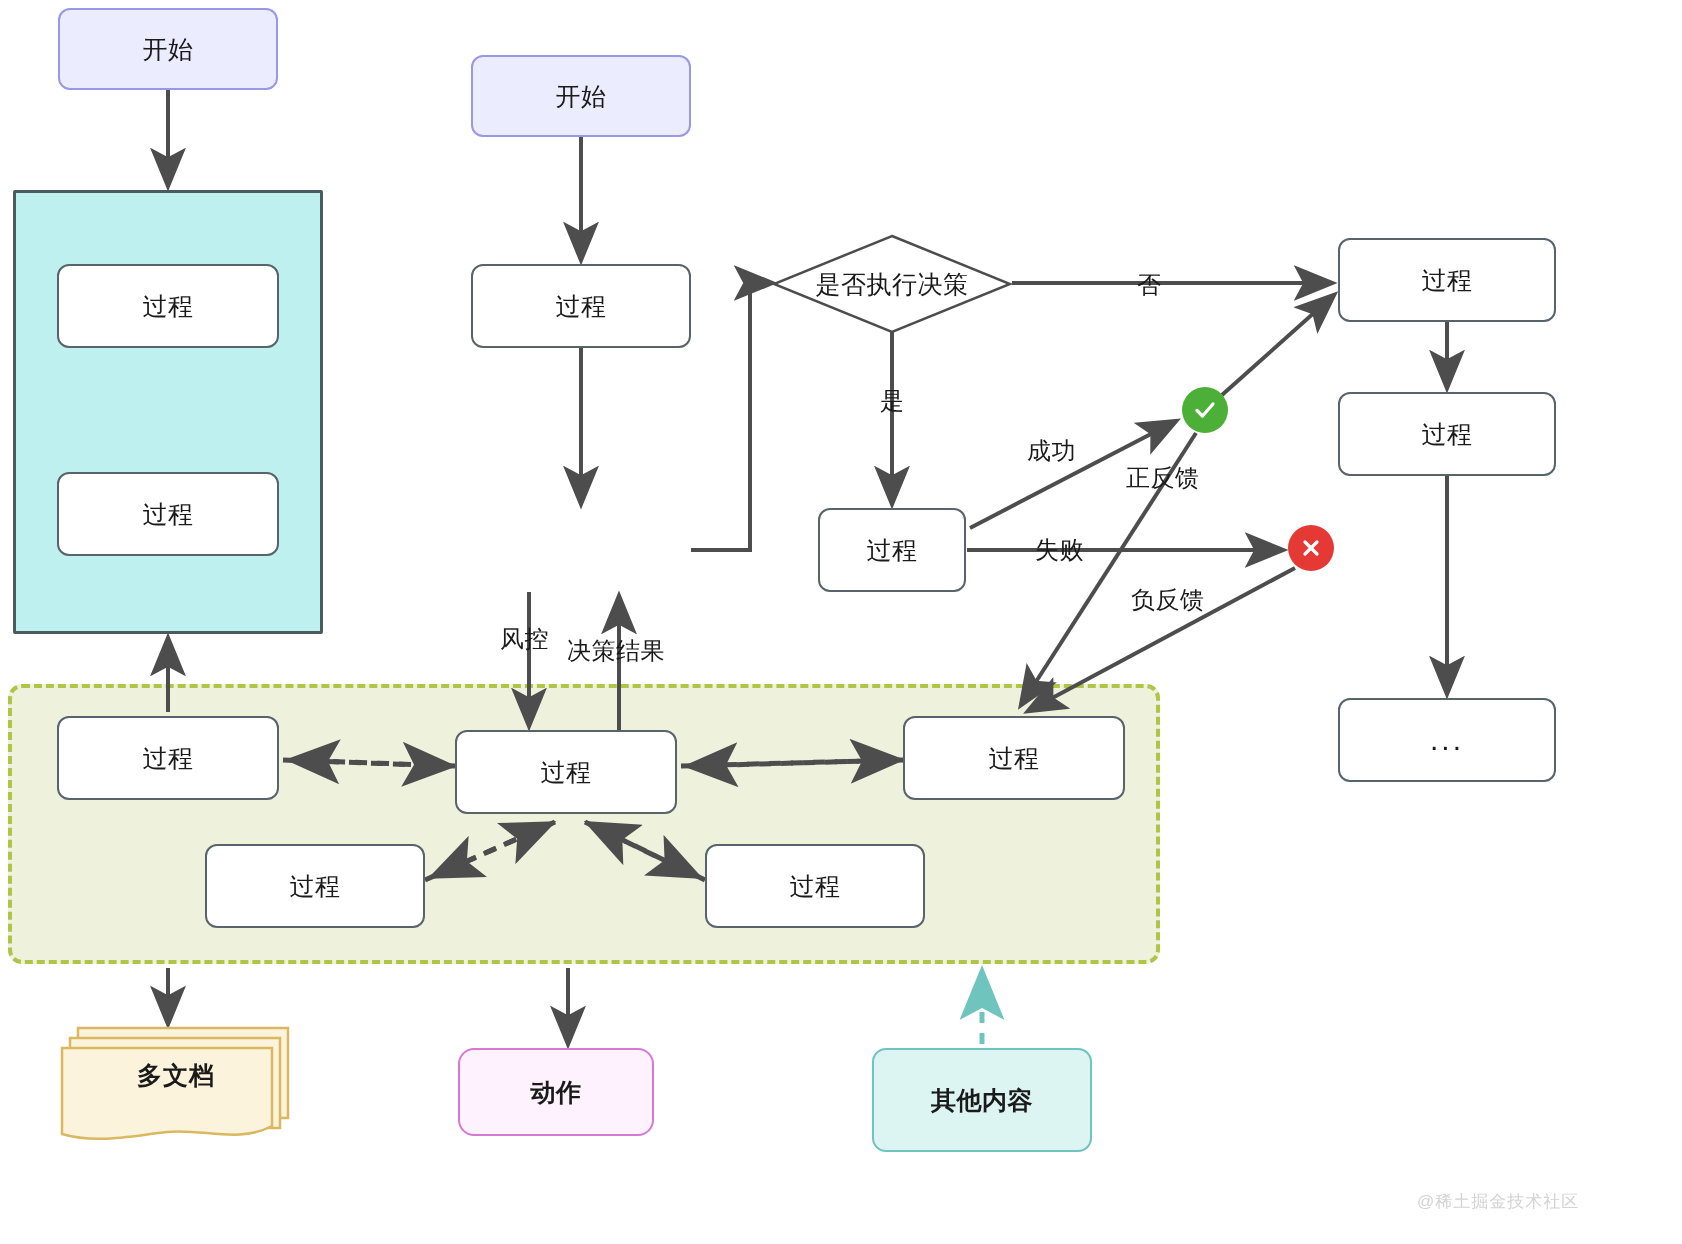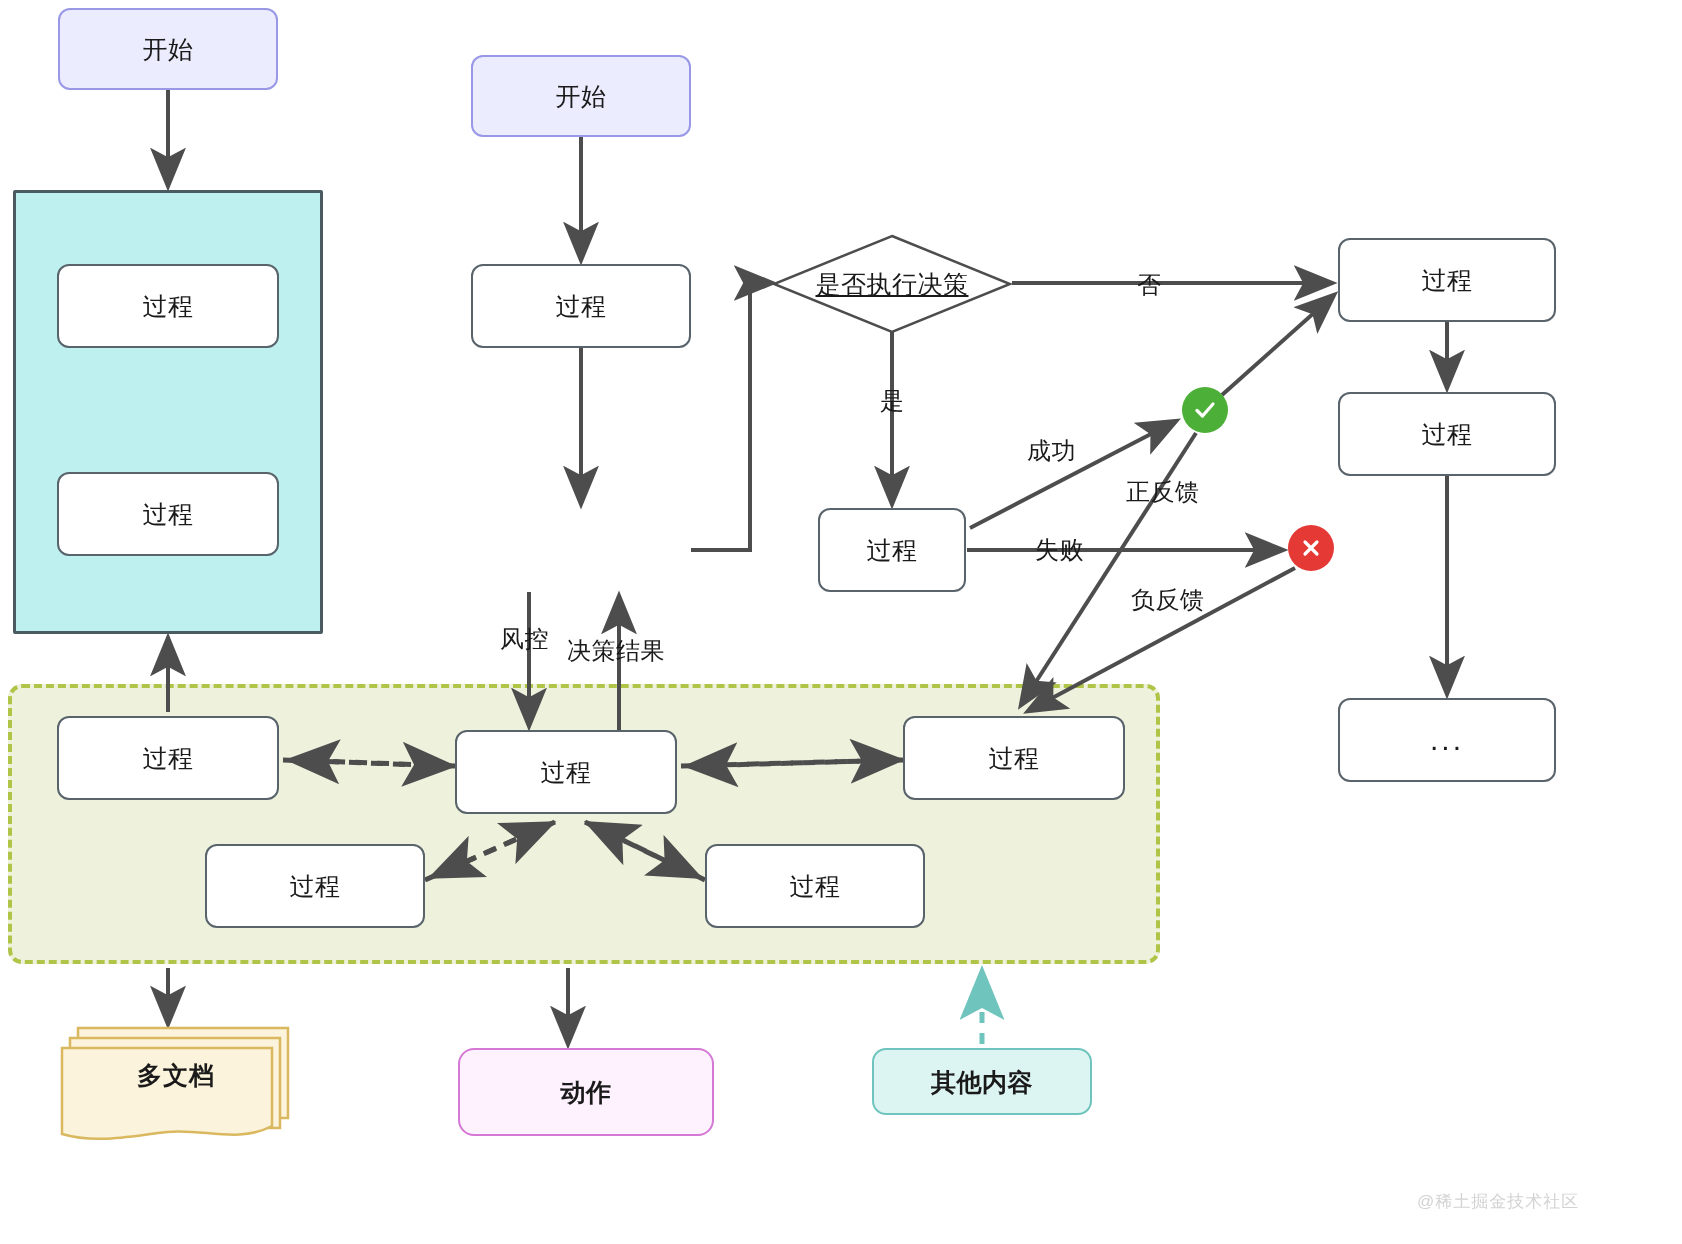"是否执行决策" .diamond-label { text-decoration: underline -> none }
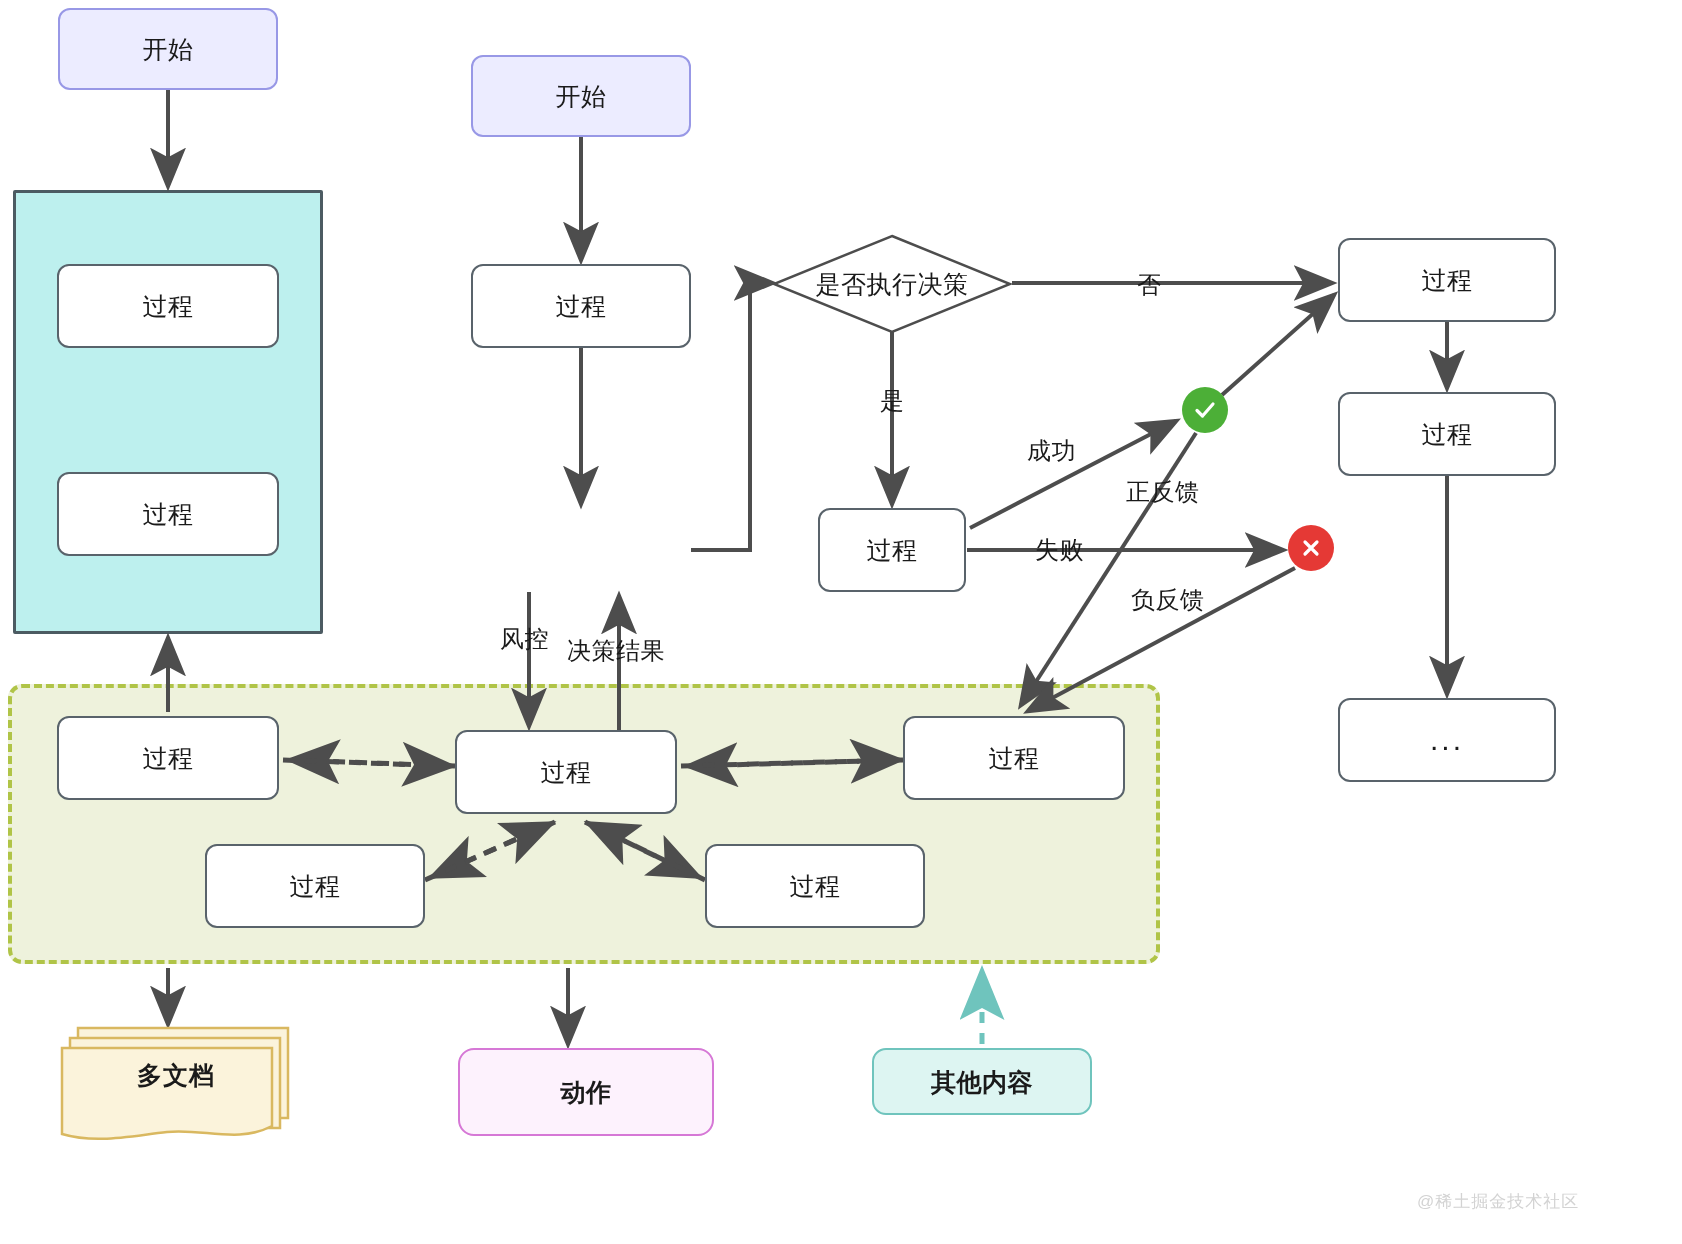"正反馈" div.elabel { top: 476px -> 462px }
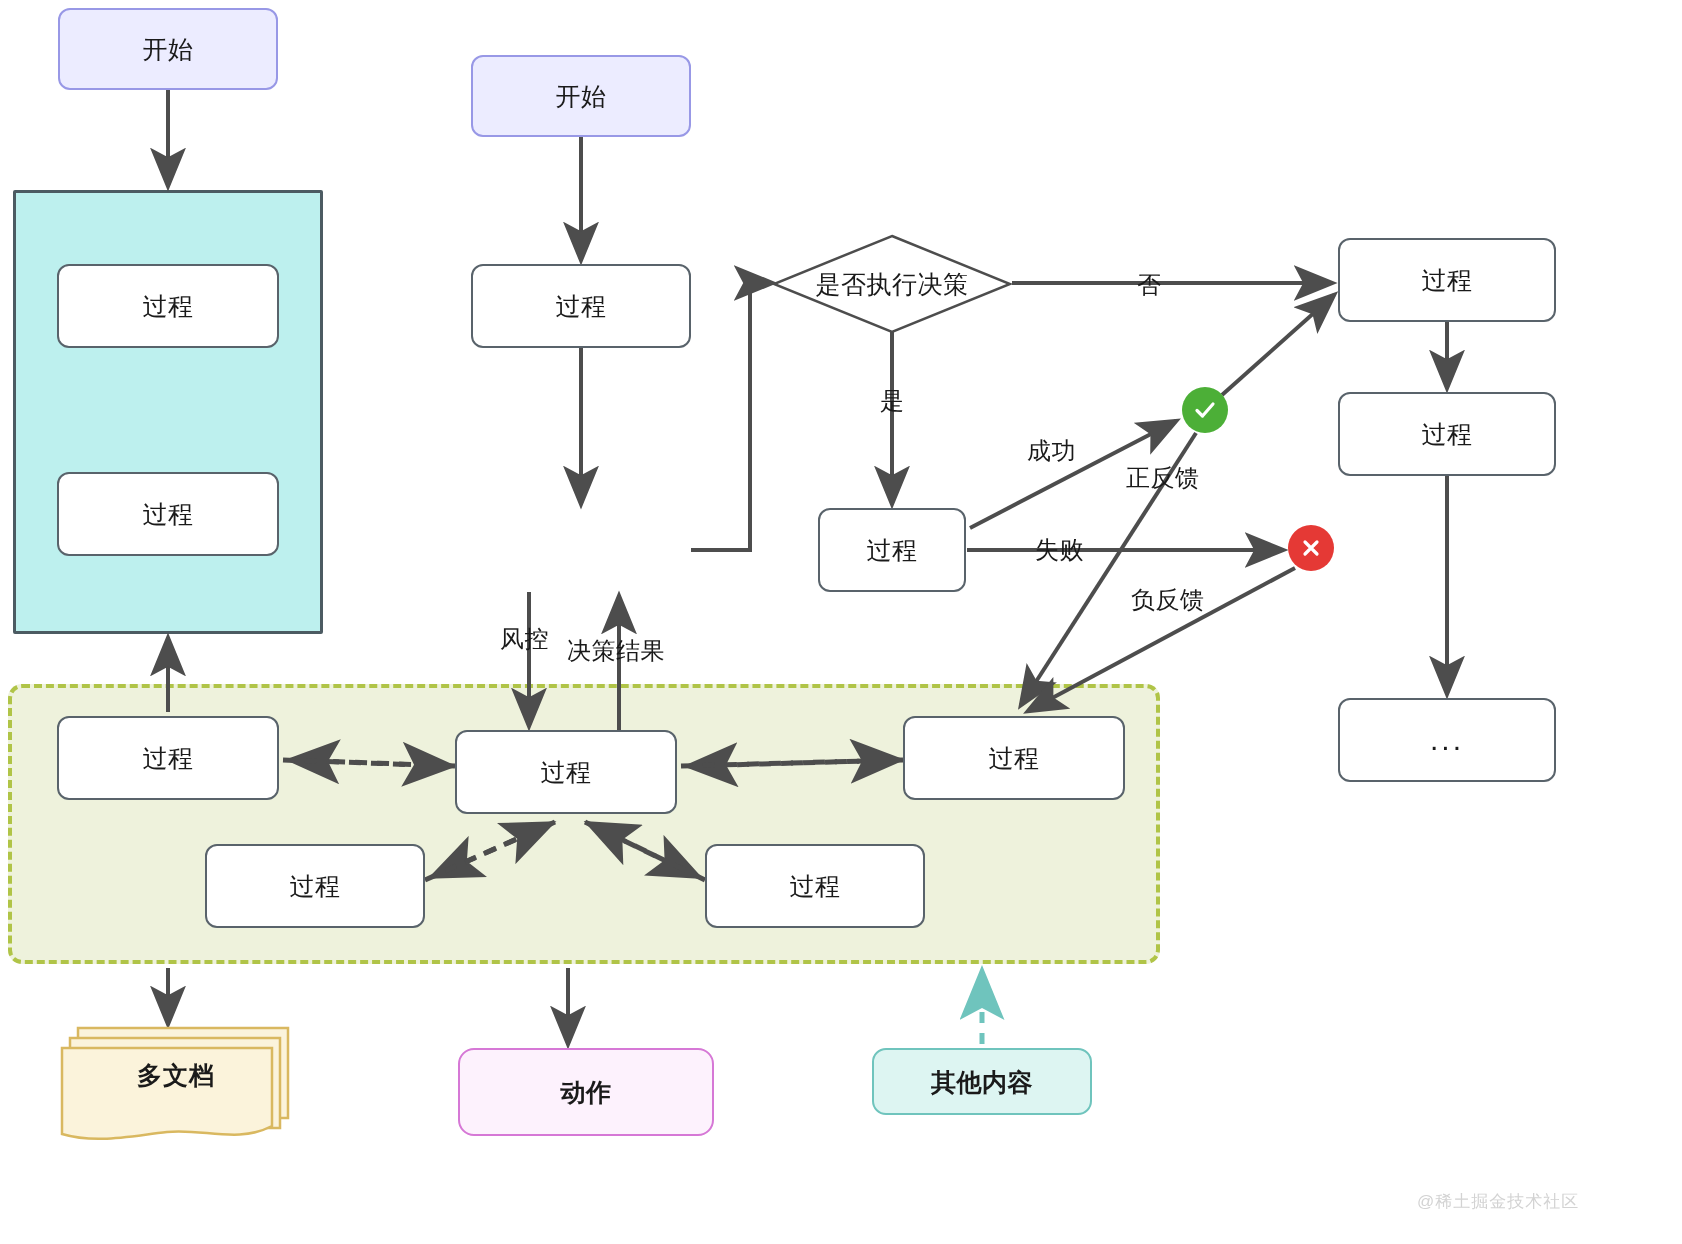"动作" div.node { width: 256px -> 196px }
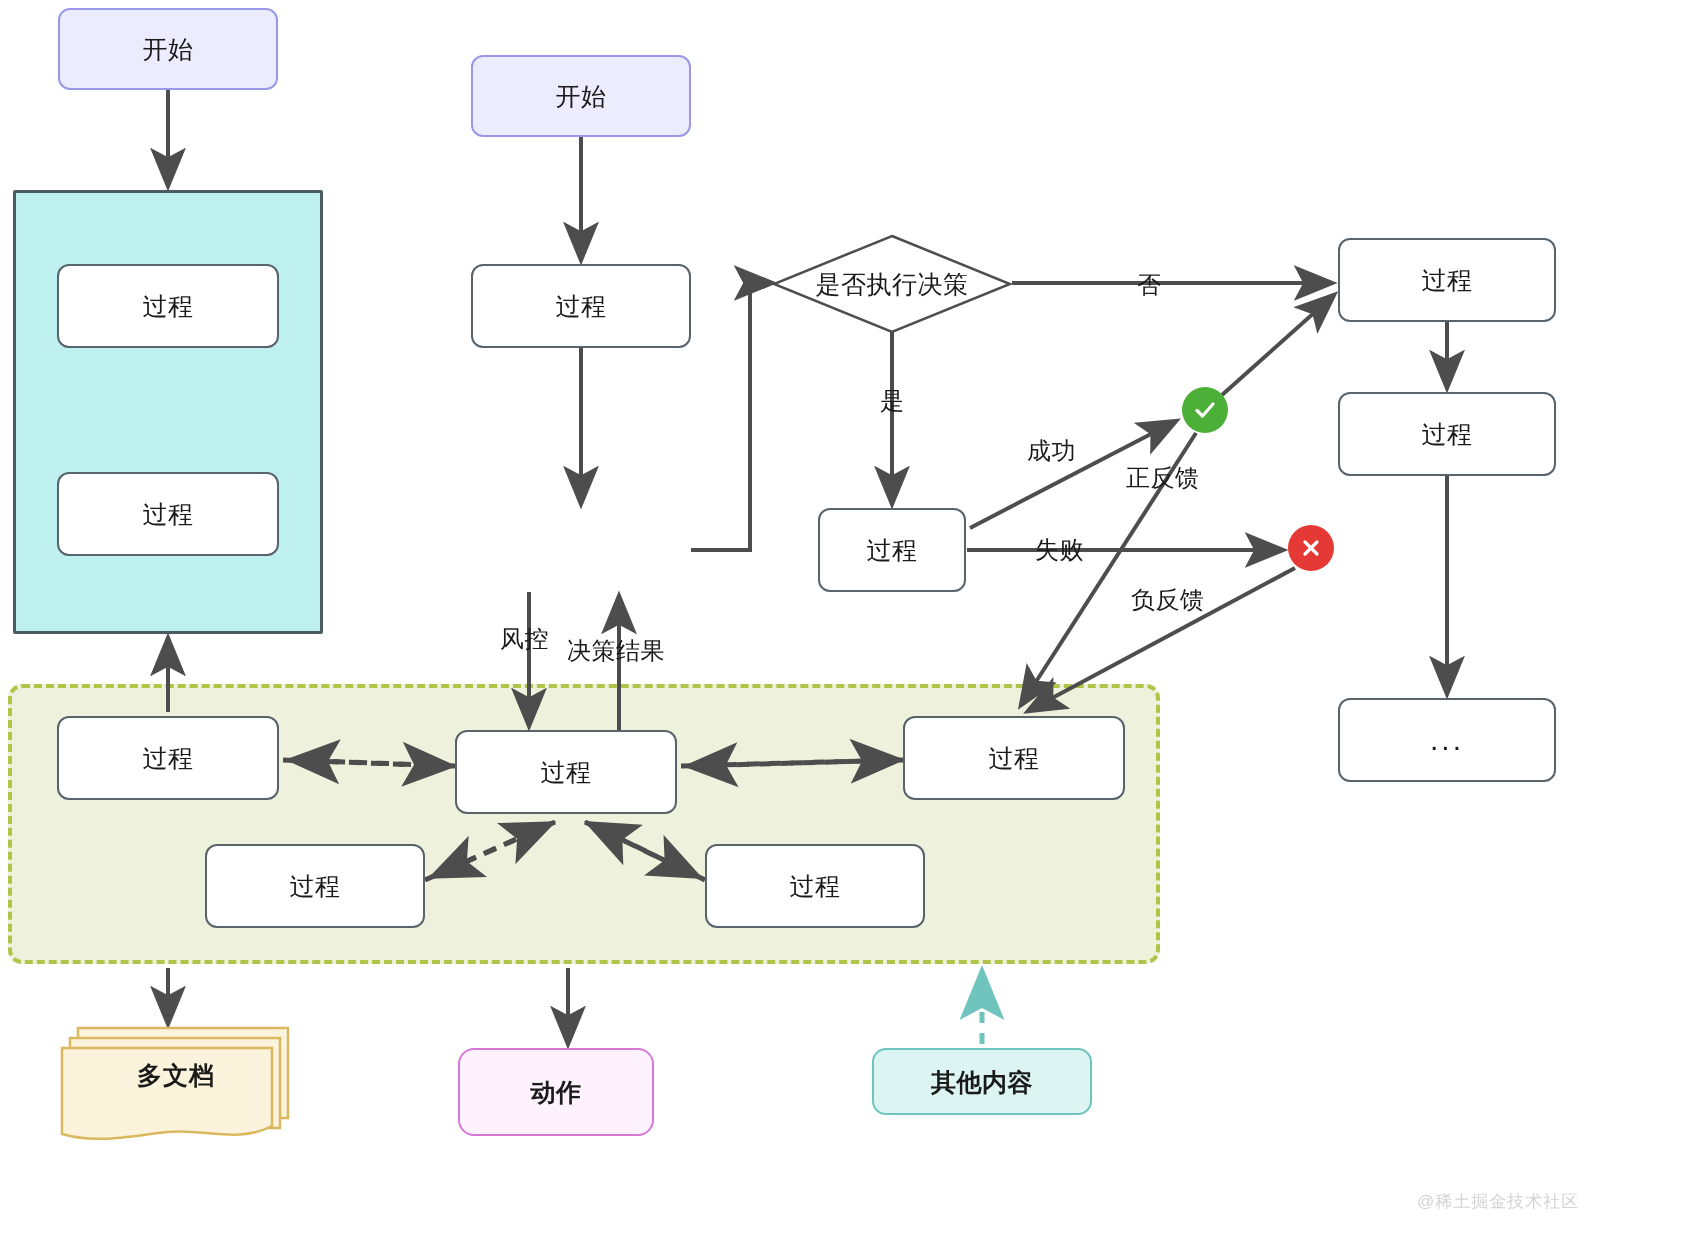"其他内容" div.node { height: 67px -> 104px }
